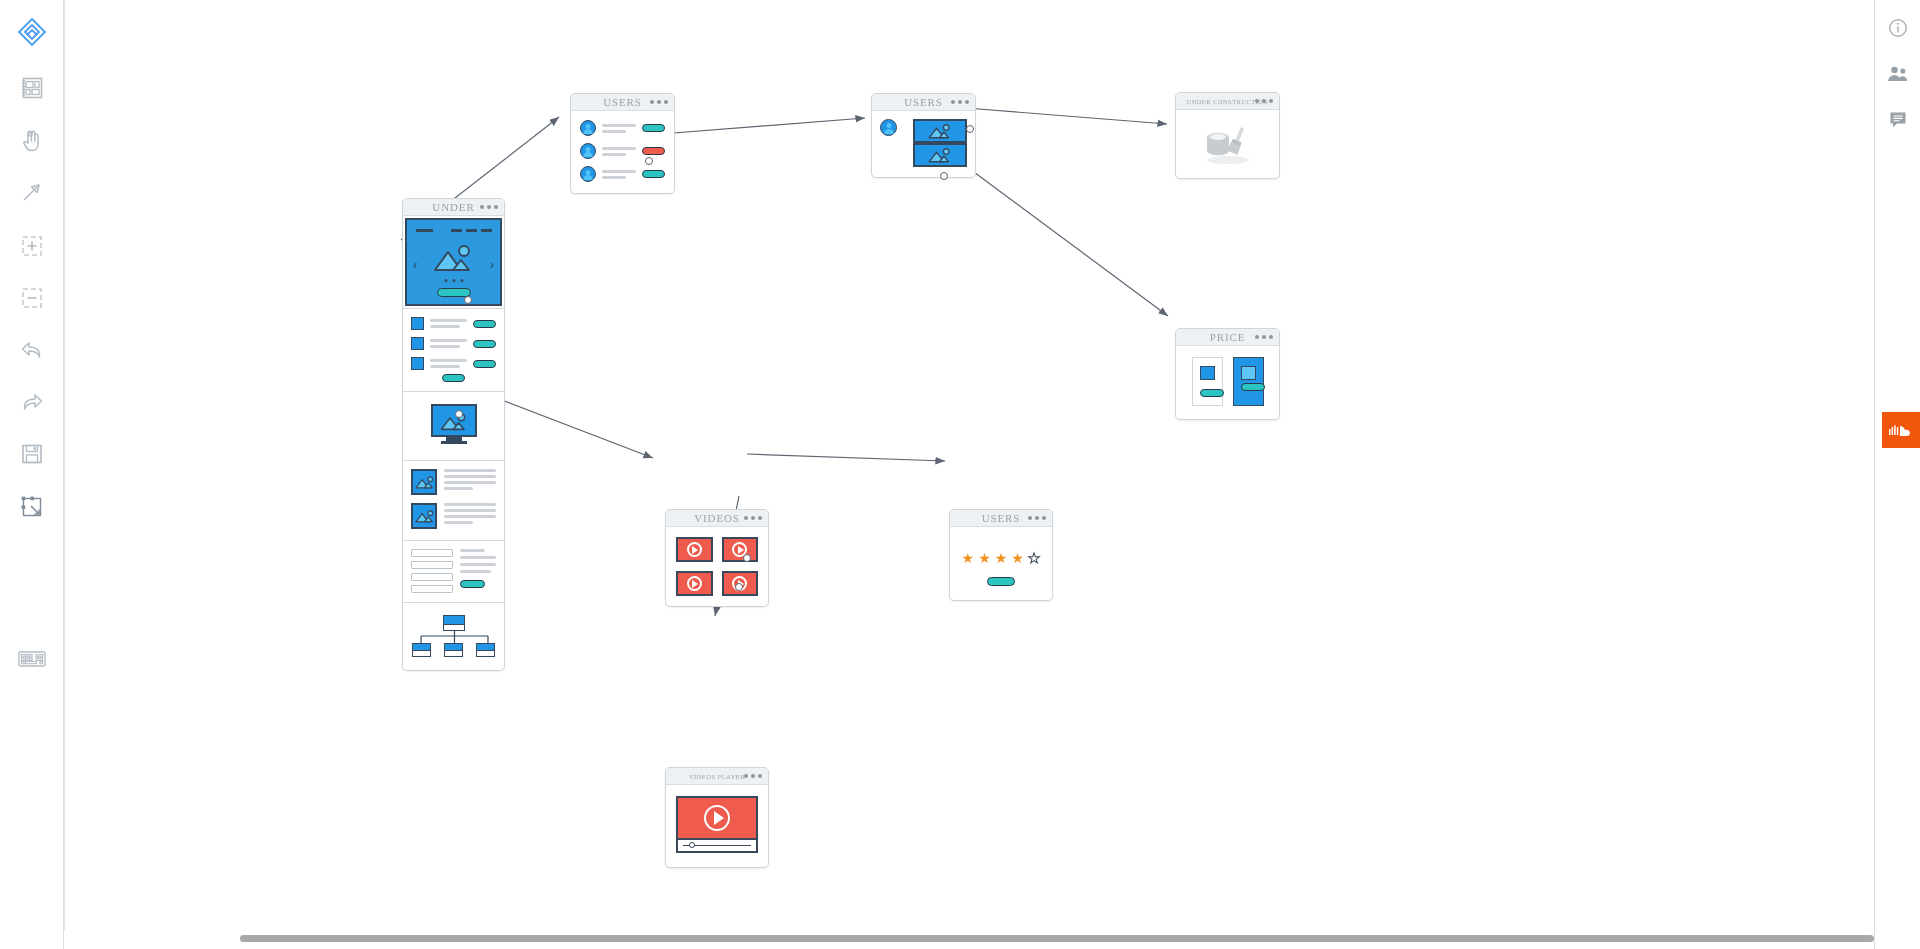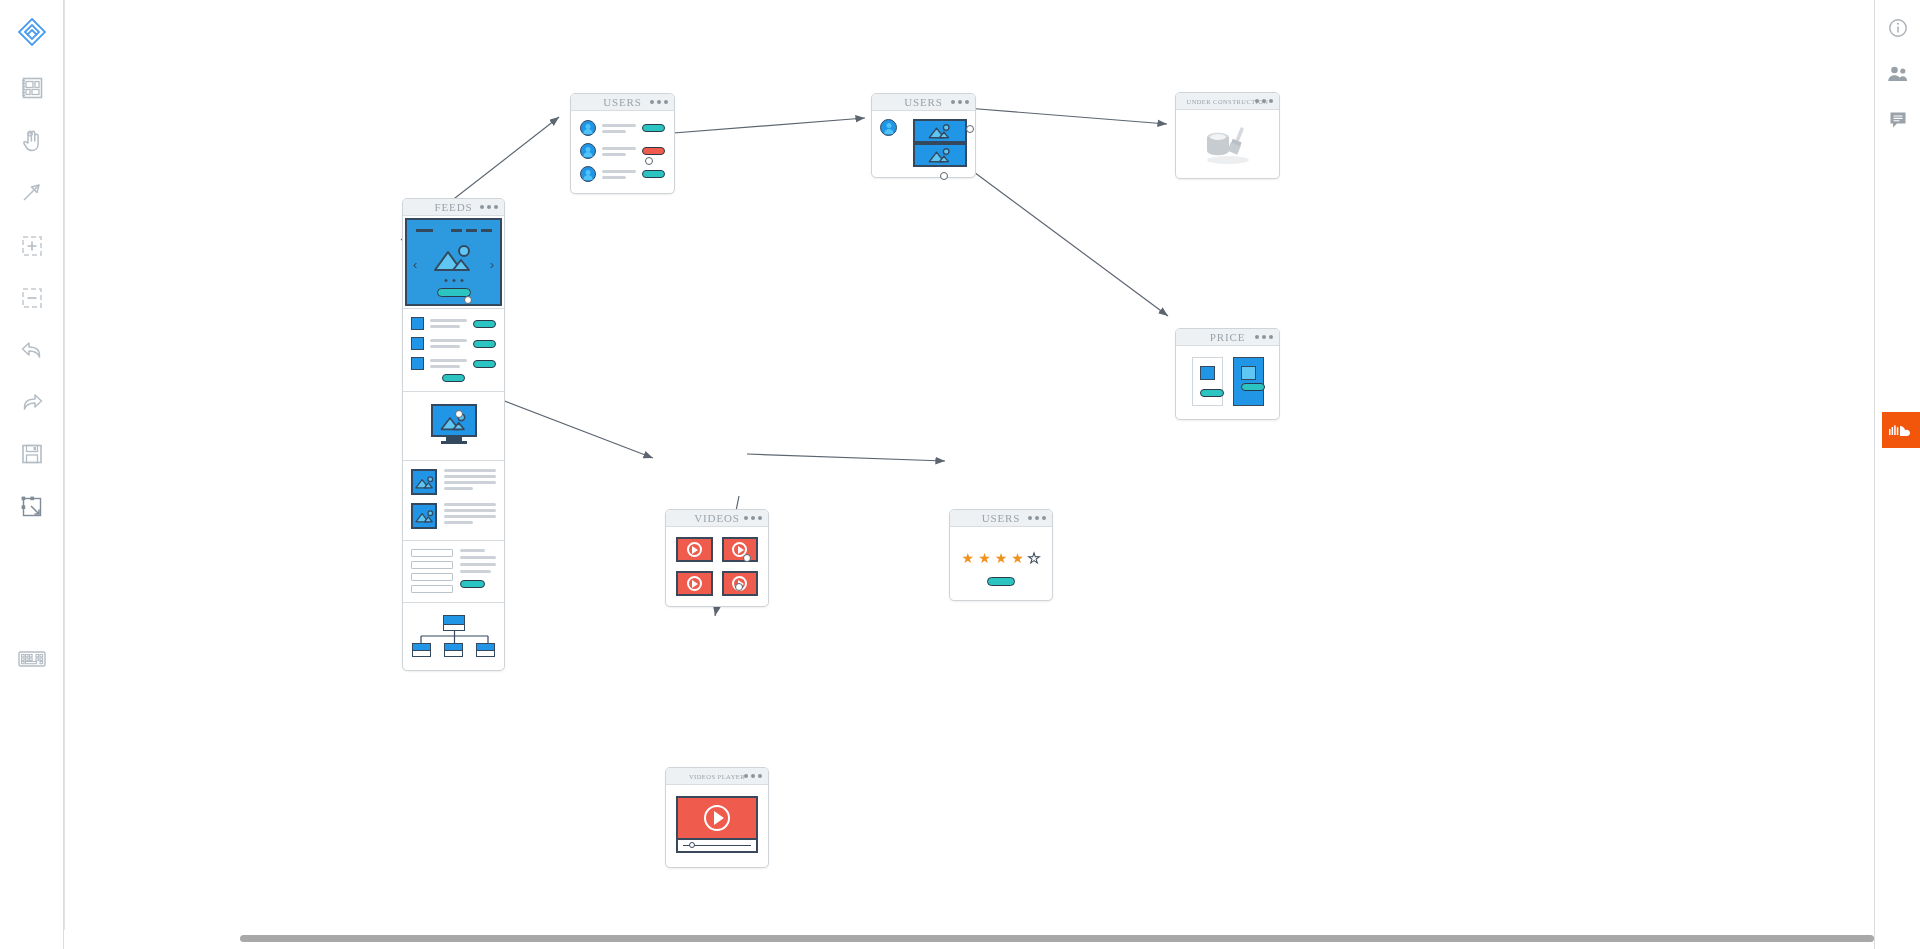"FEEDS" span.win-title { text: FEEDS -> UNDER }
